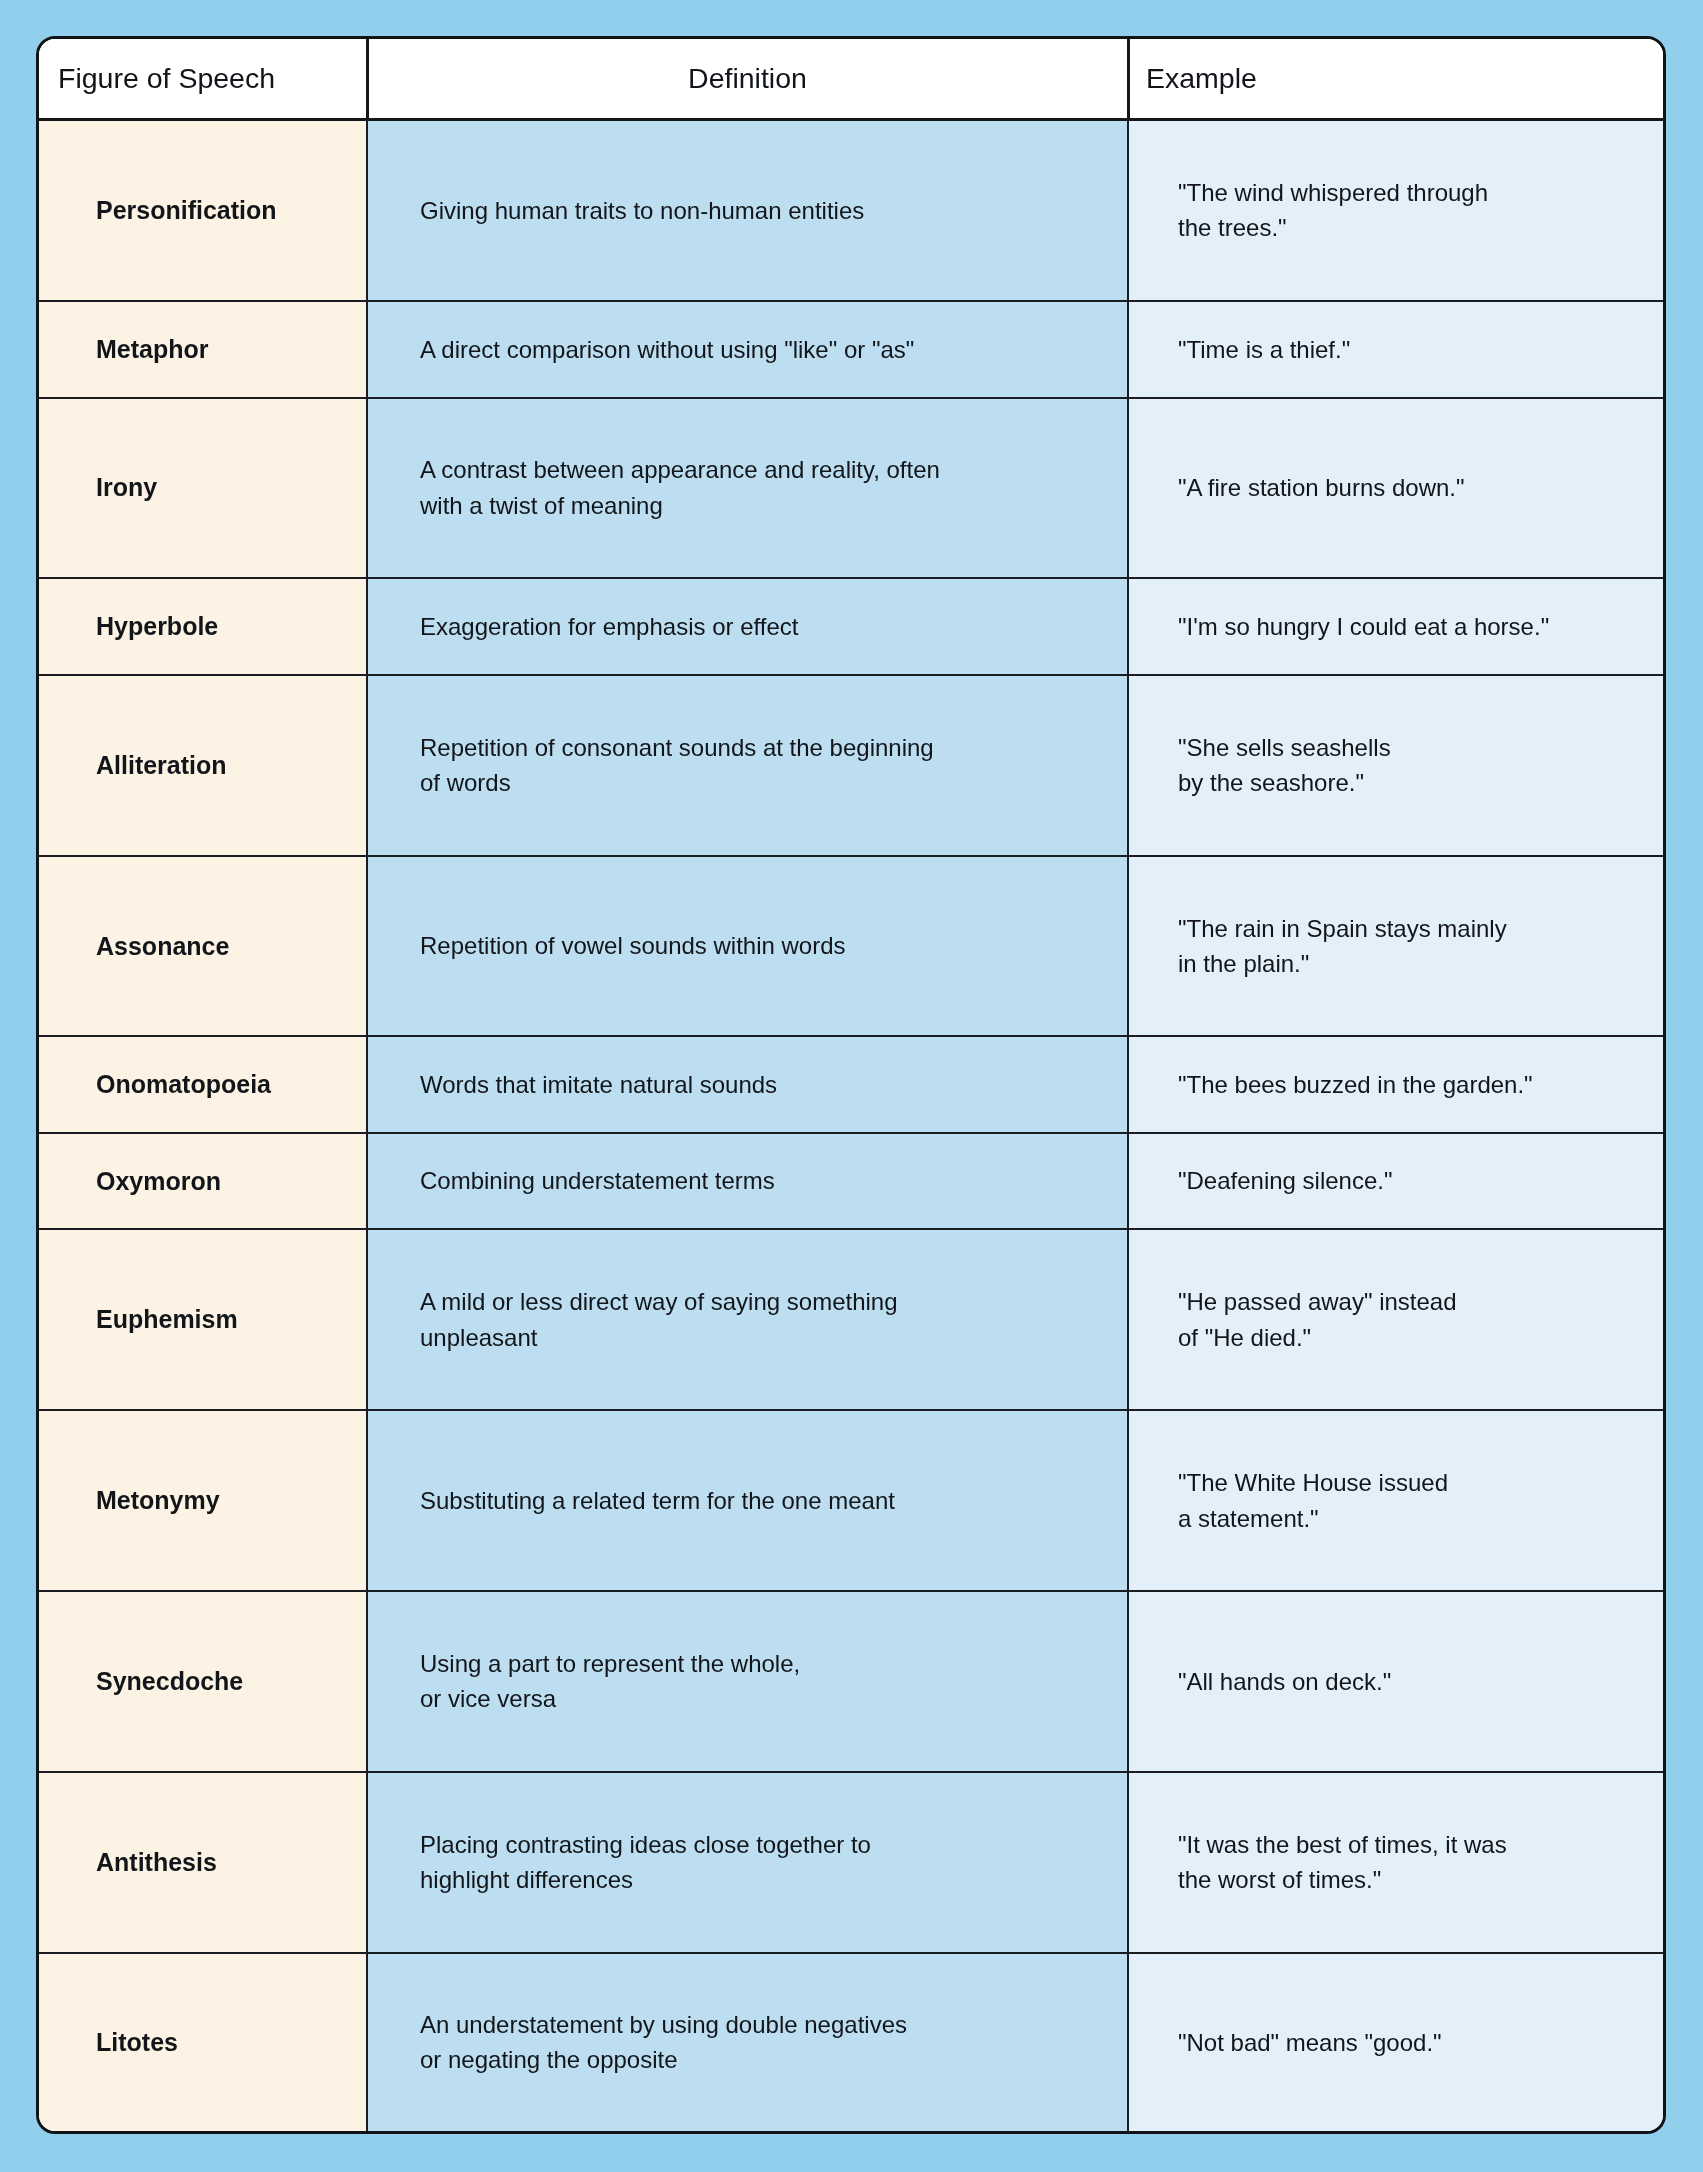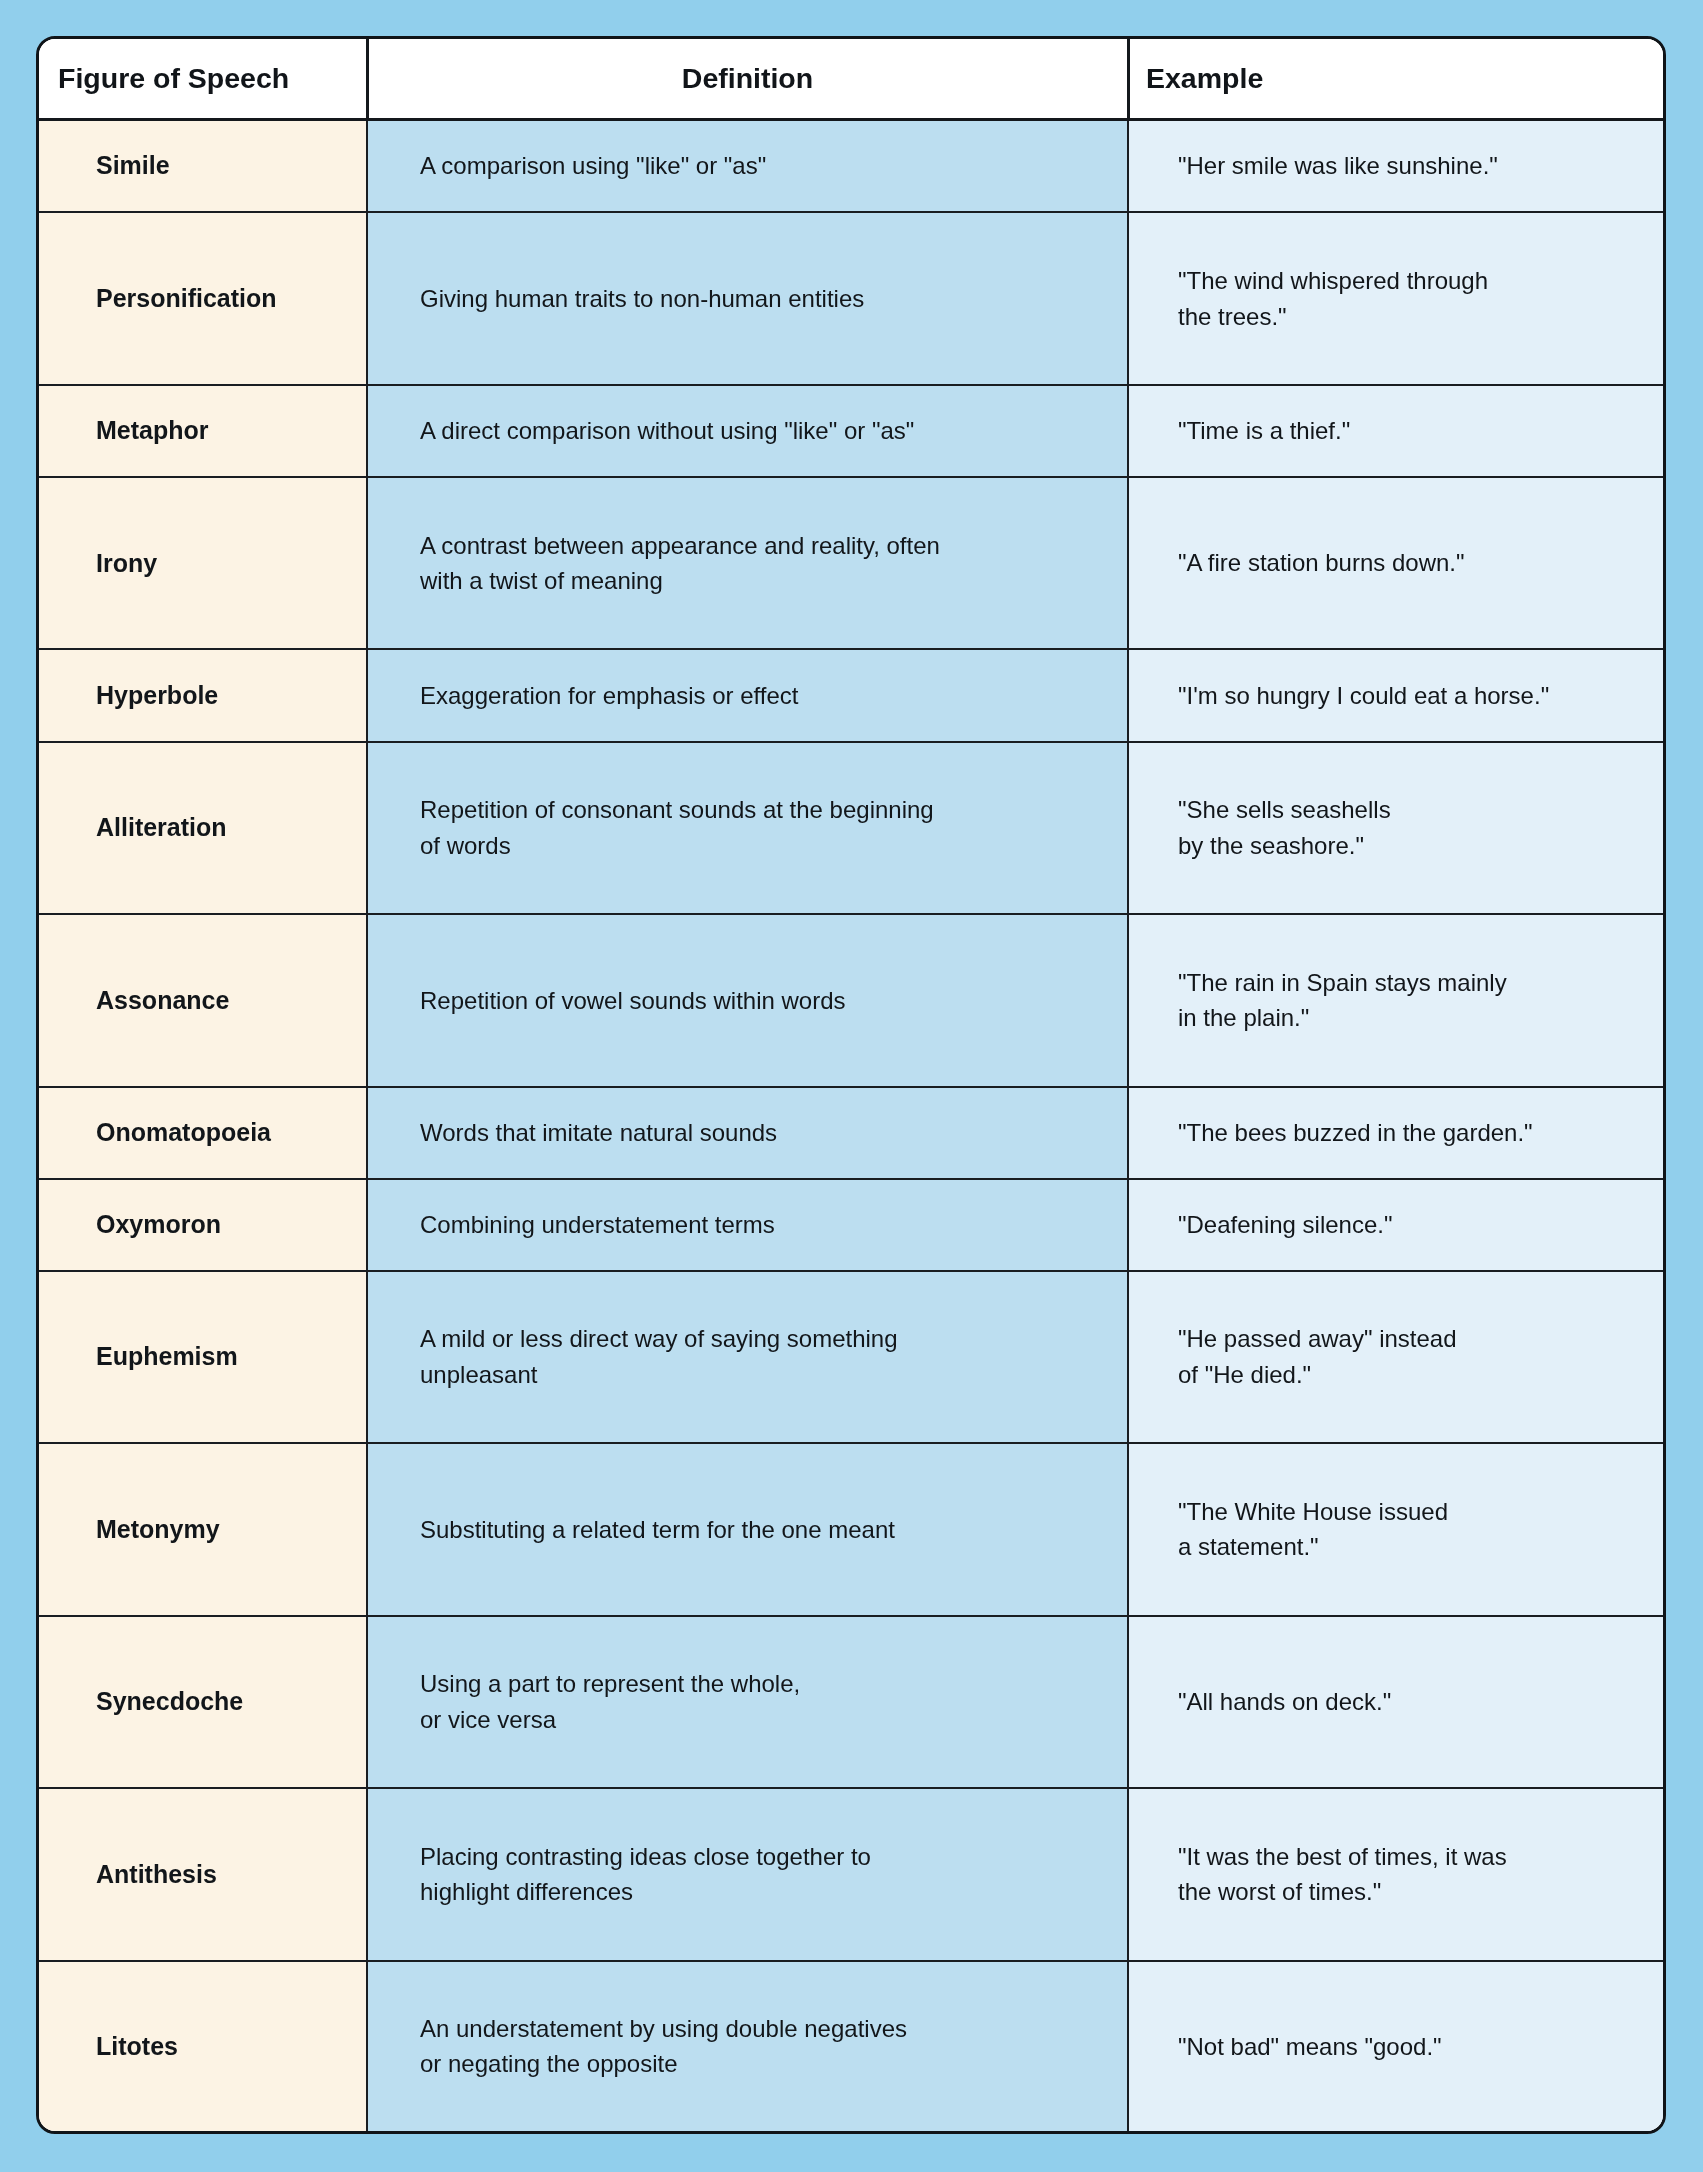"Figure of Speech" thead th { font-weight: bold -> normal }
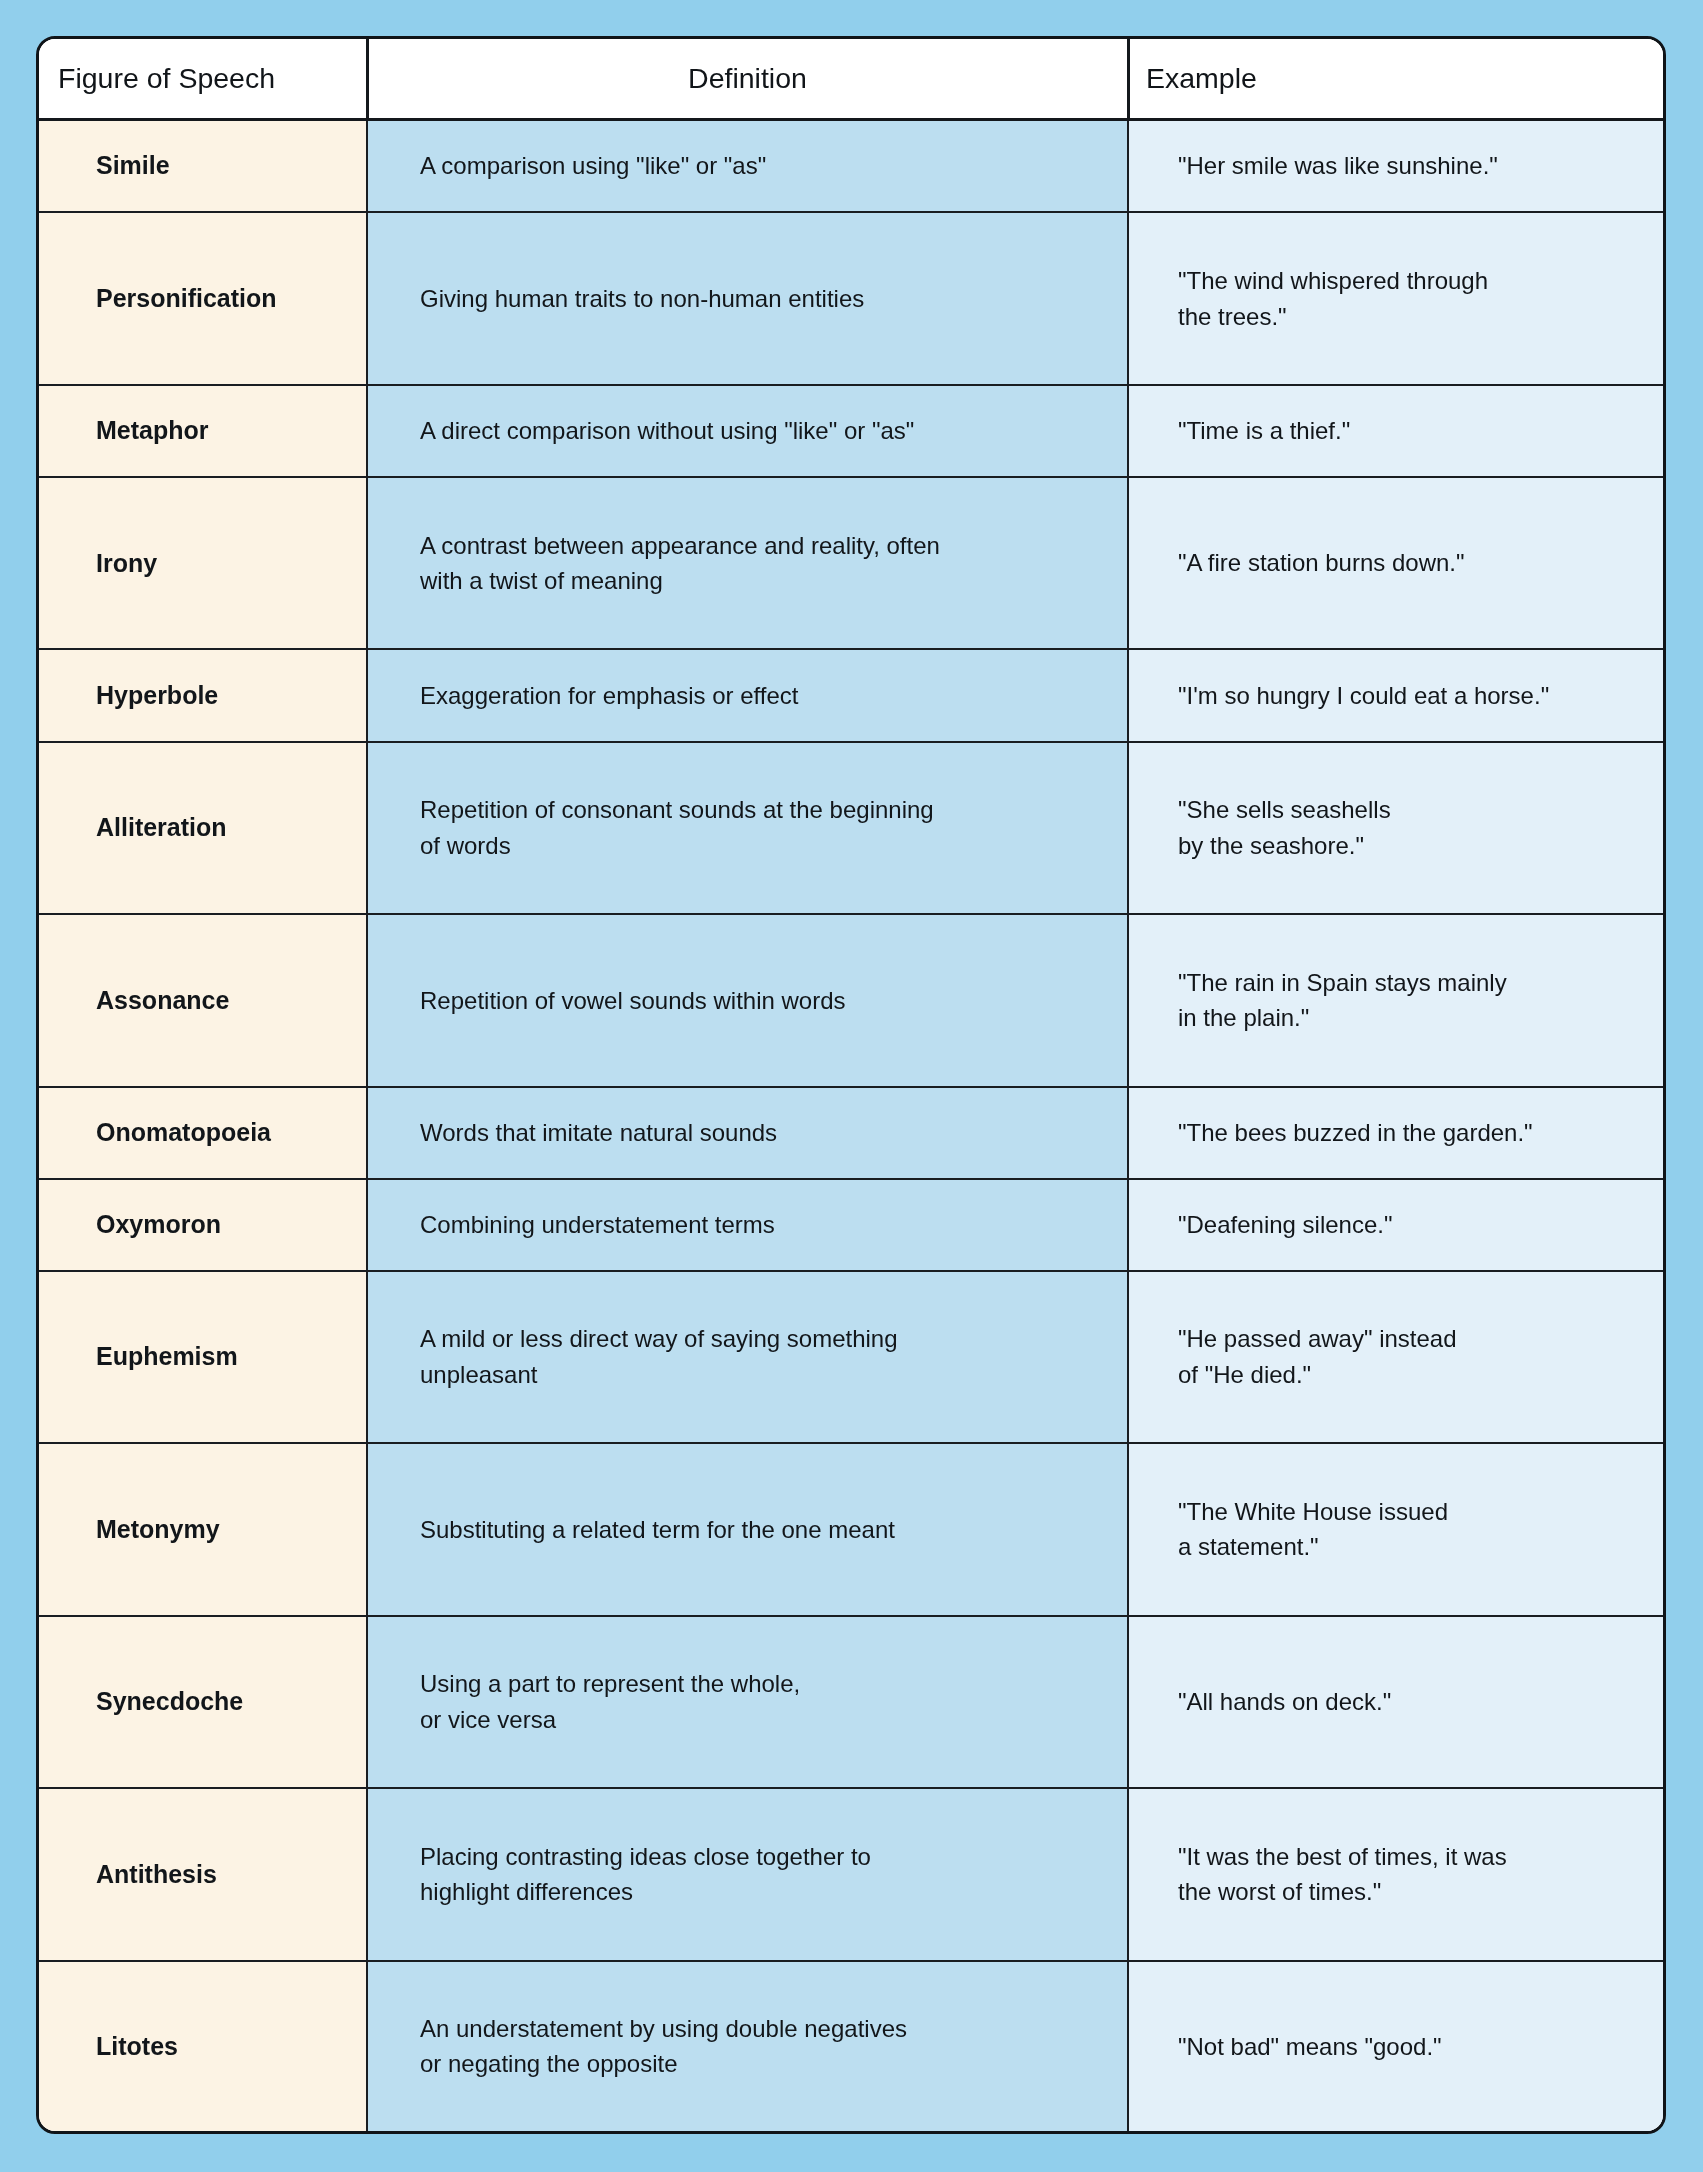"Simile" tr { html: <tr> <td>Simile</td> <td> <span>A comparison using "like" or "as"</span> </td> <td> <span>"Her smile was like sunshine."</span> </td> </tr> -> none }
